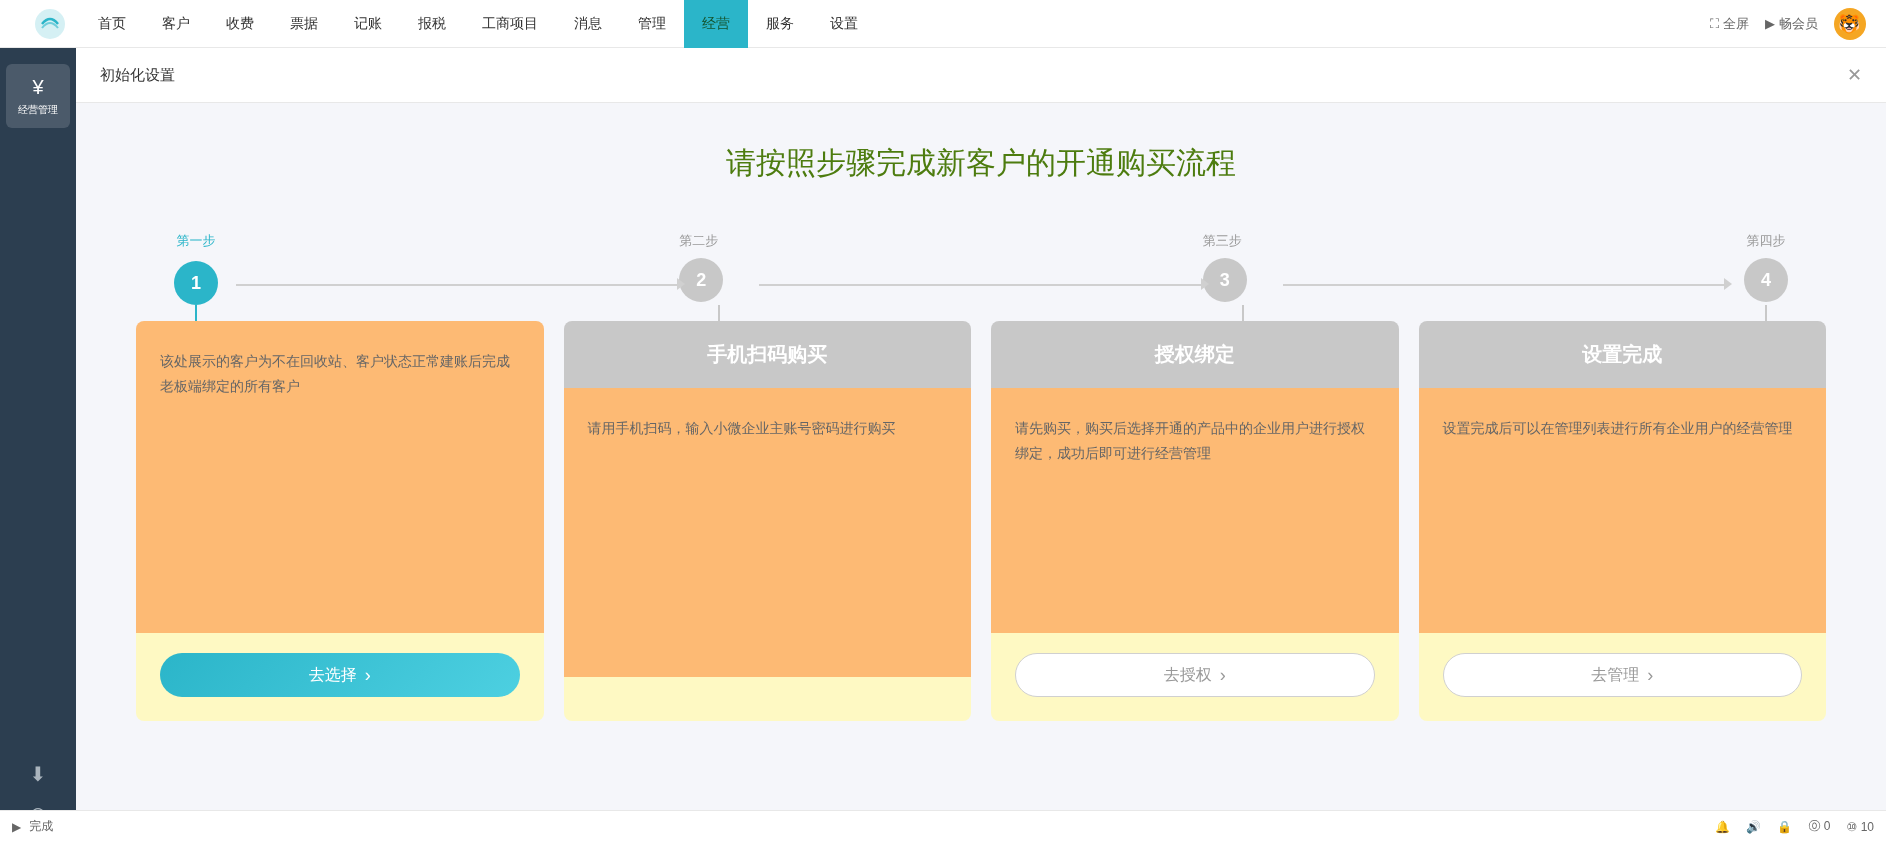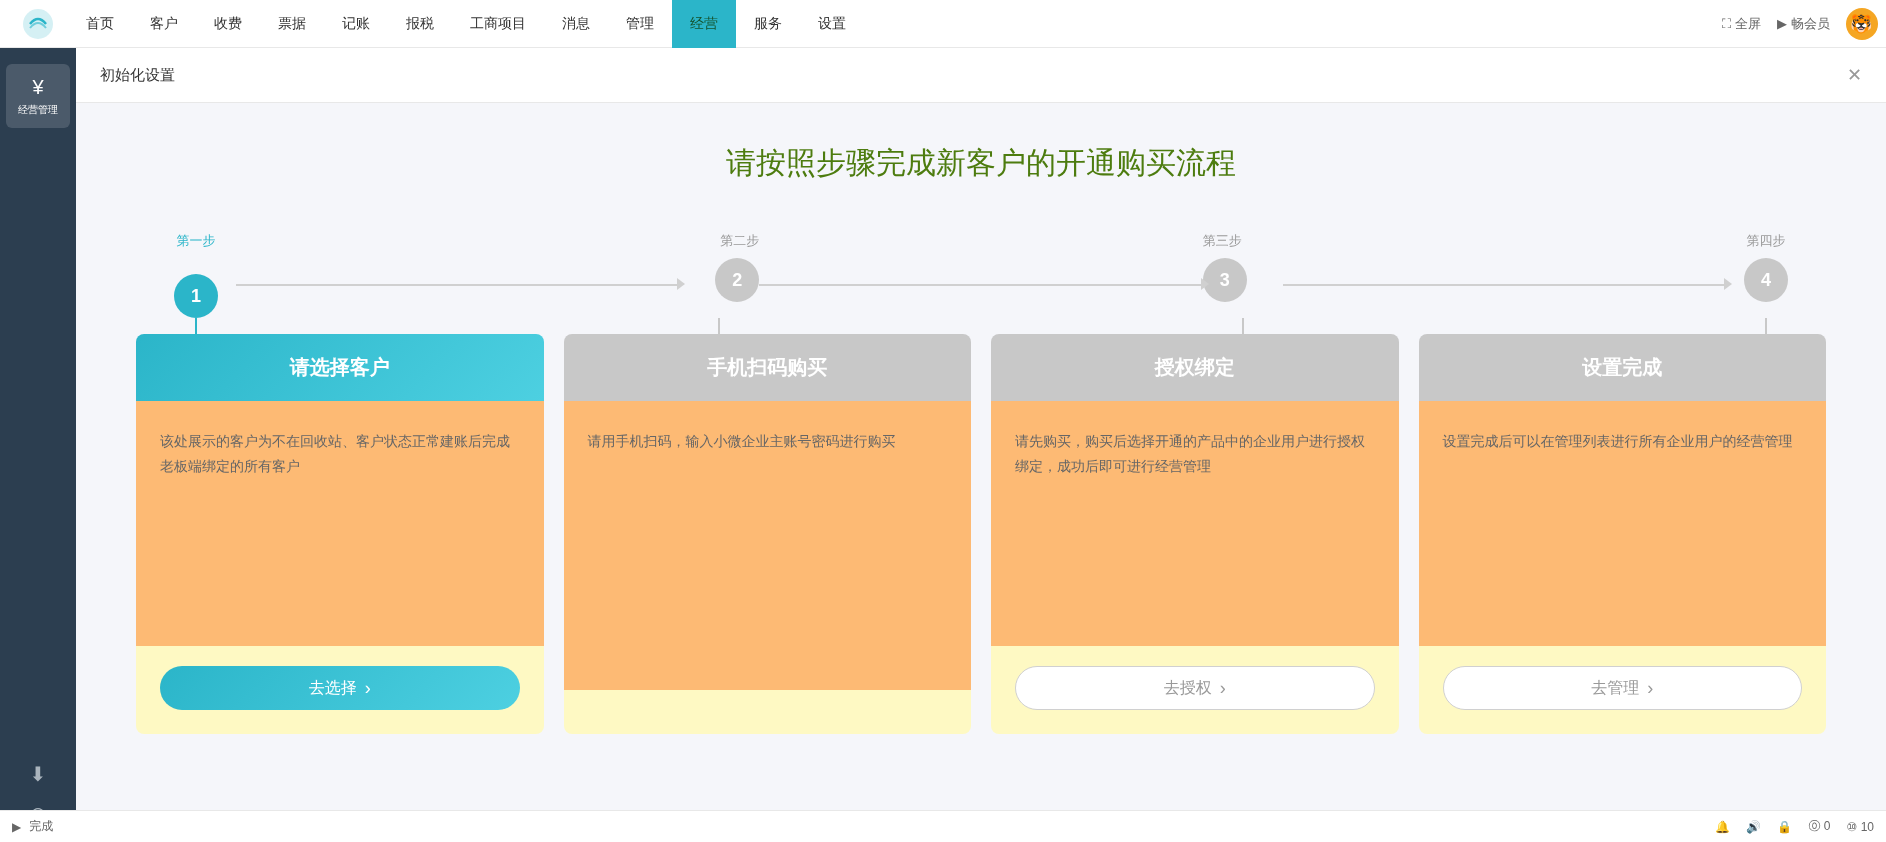"首页" .top-nav { padding: 0 8px -> 0 20px }
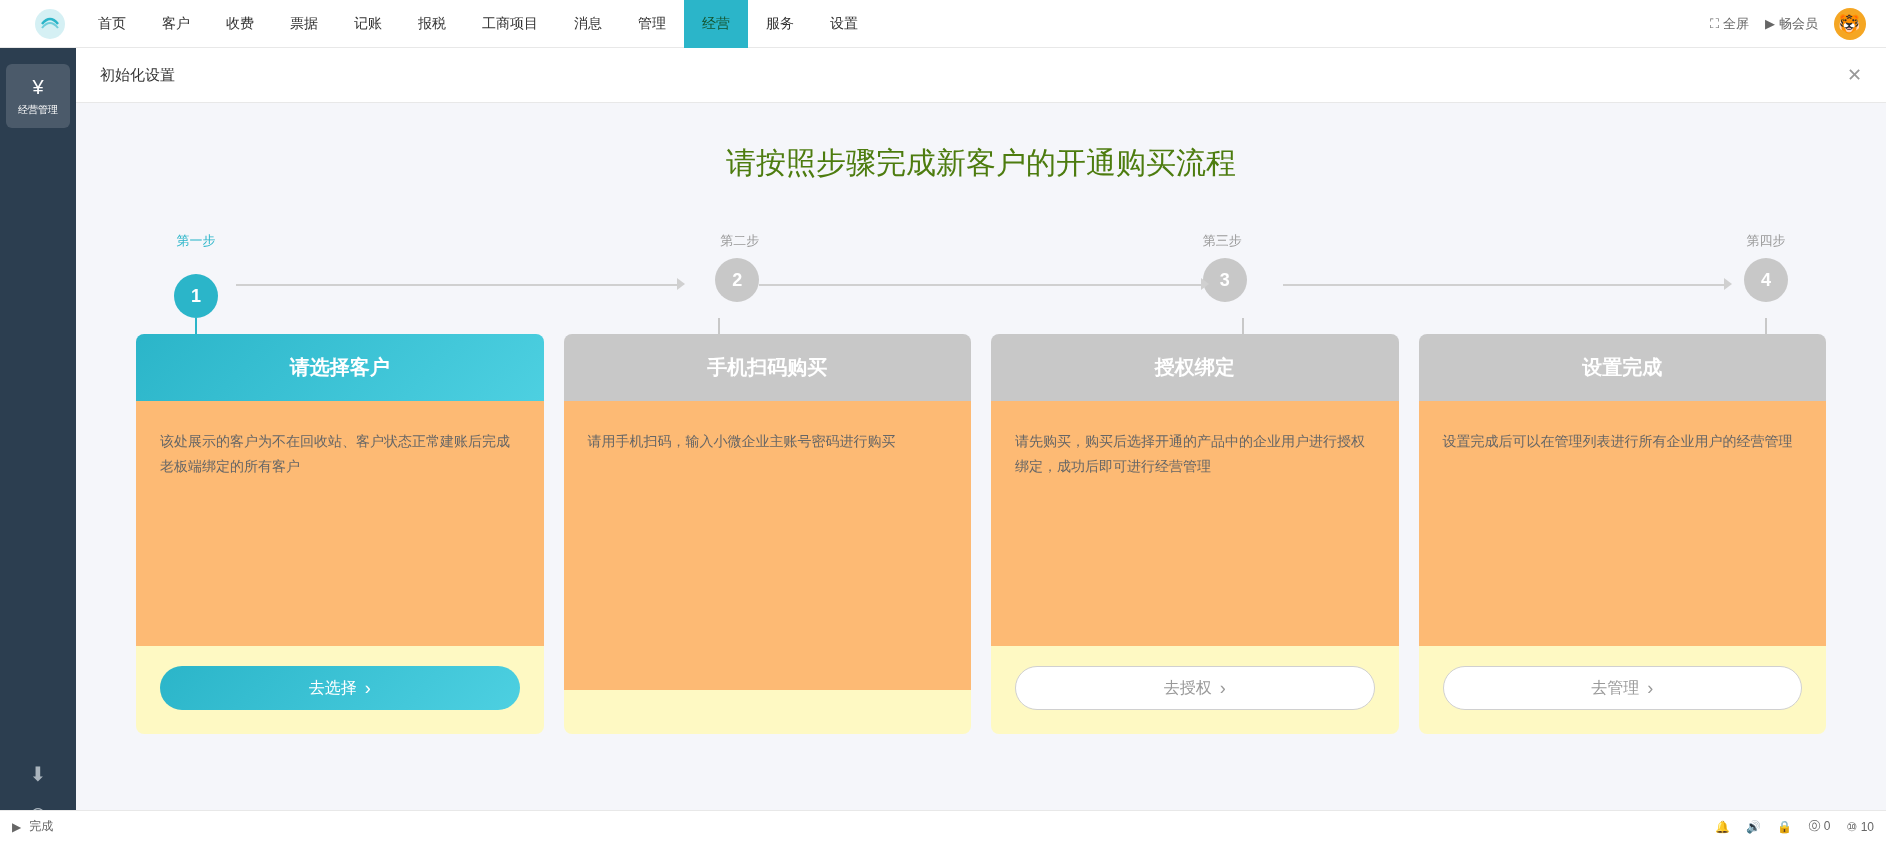"第一步" div { margin-bottom: 24px -> 11px }
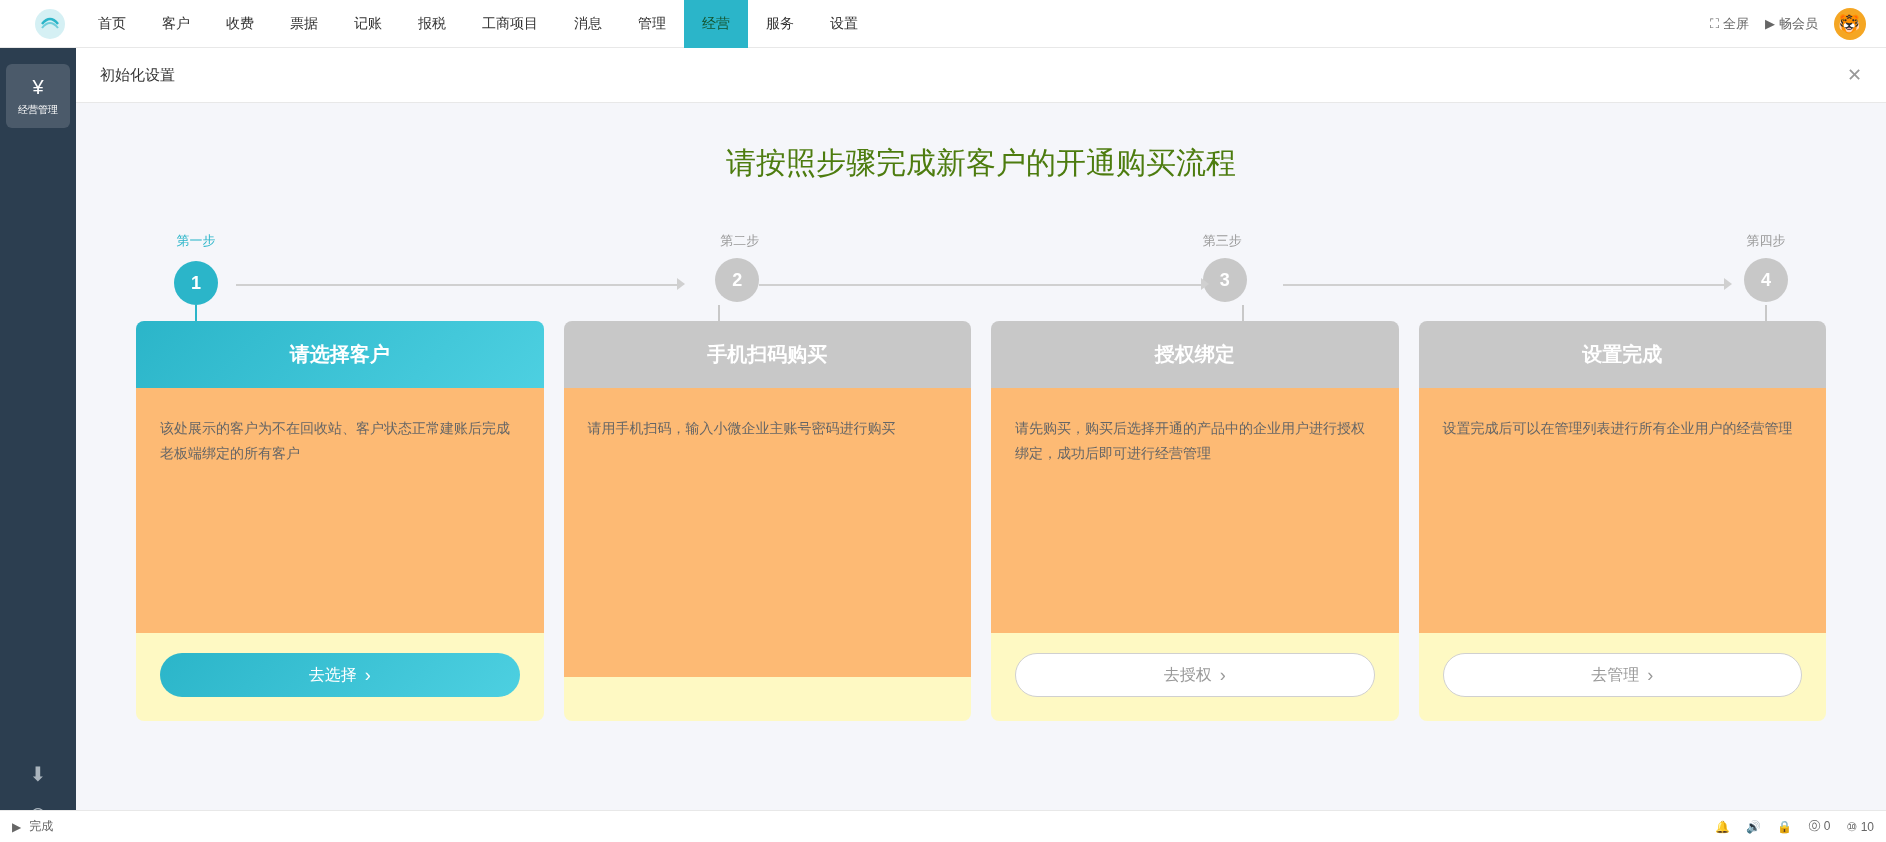"第二步" div { align-items: flex-end -> flex-start }
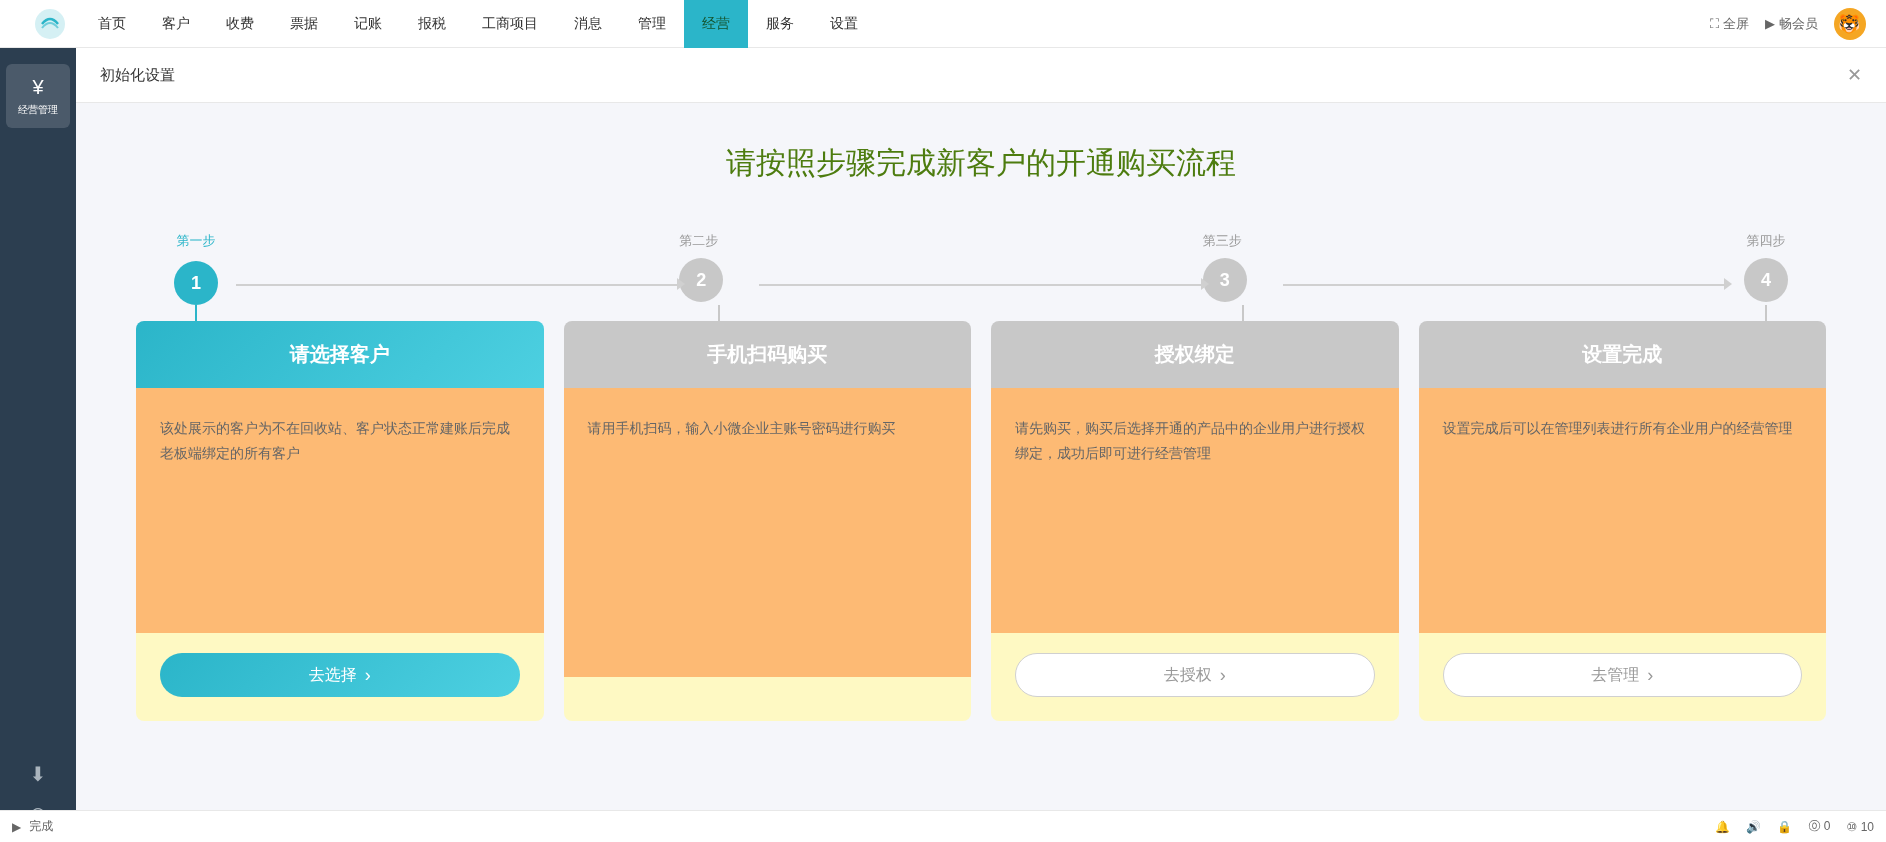"请选择客户" div.card-header { html: <div>请选择客户</div> -> none }
